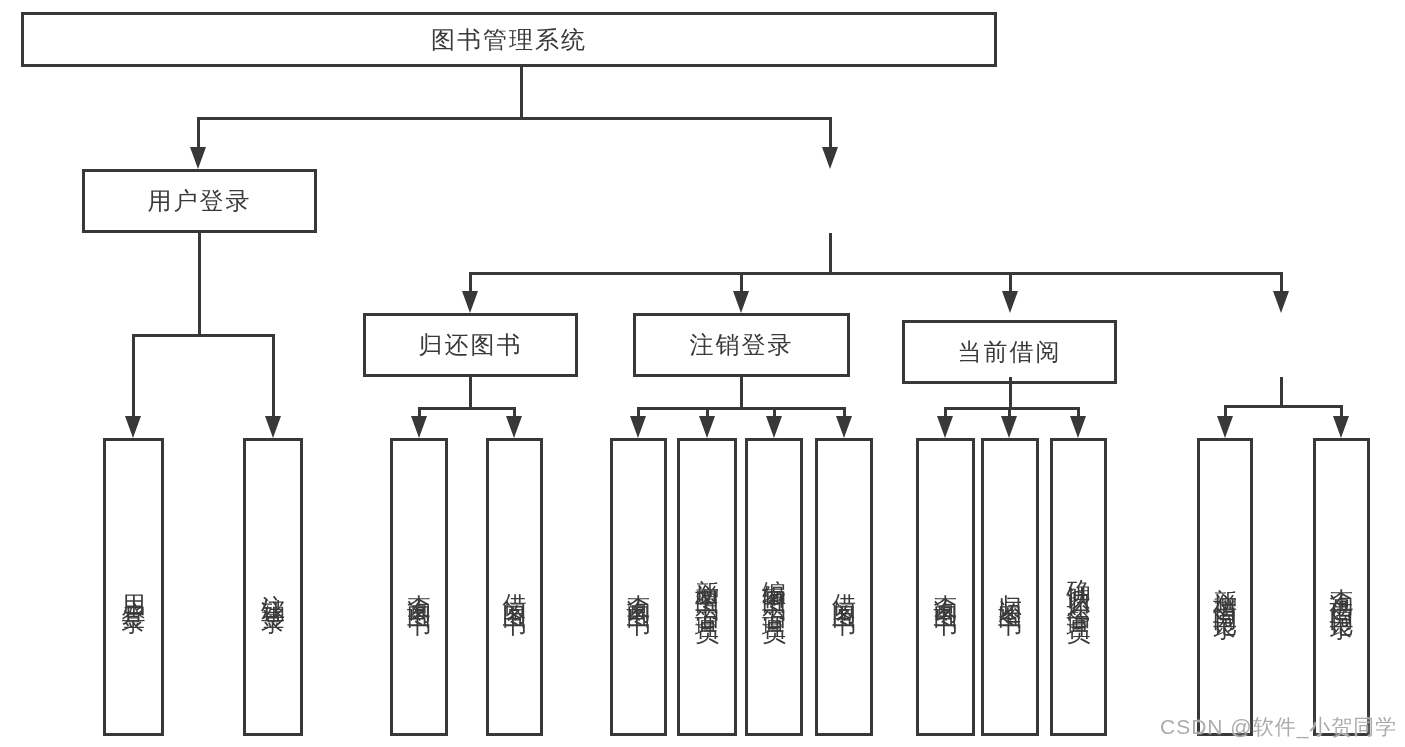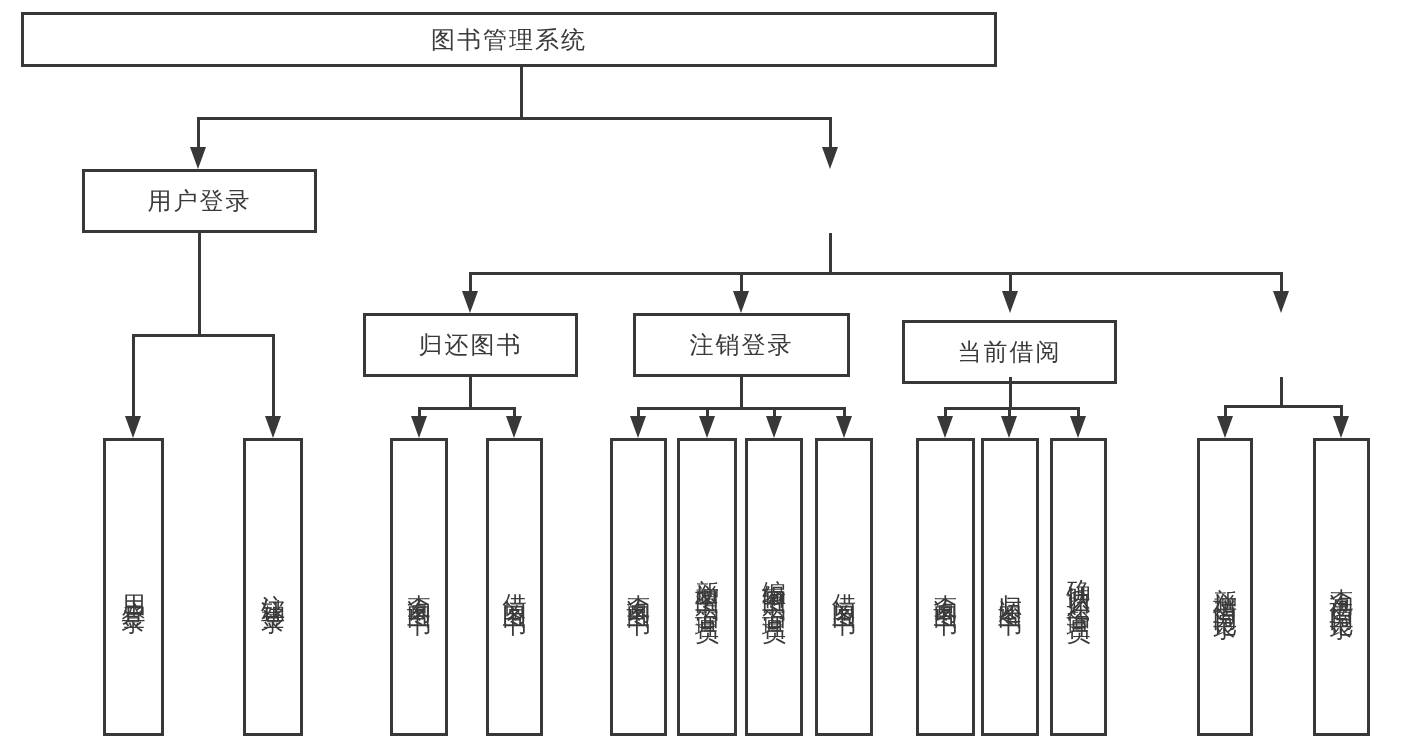"CSDN @软件_小贺同学" div.watermark { html: none -> <div>CSDN @软件_小贺同学</div> }
